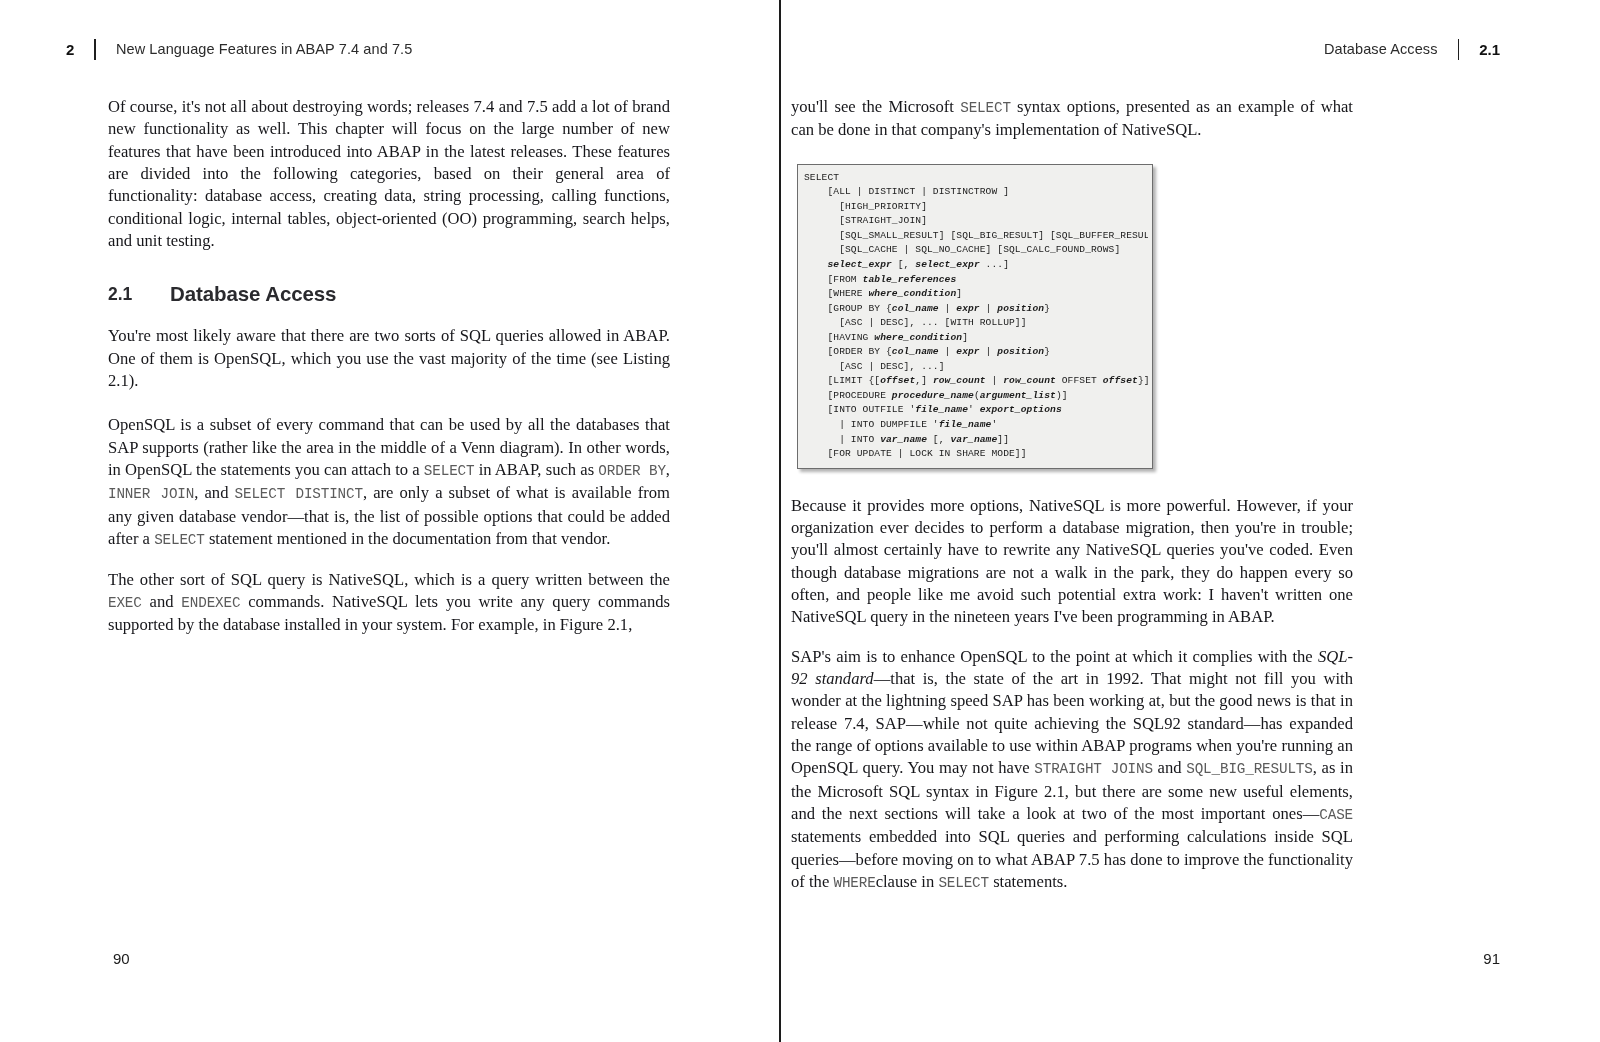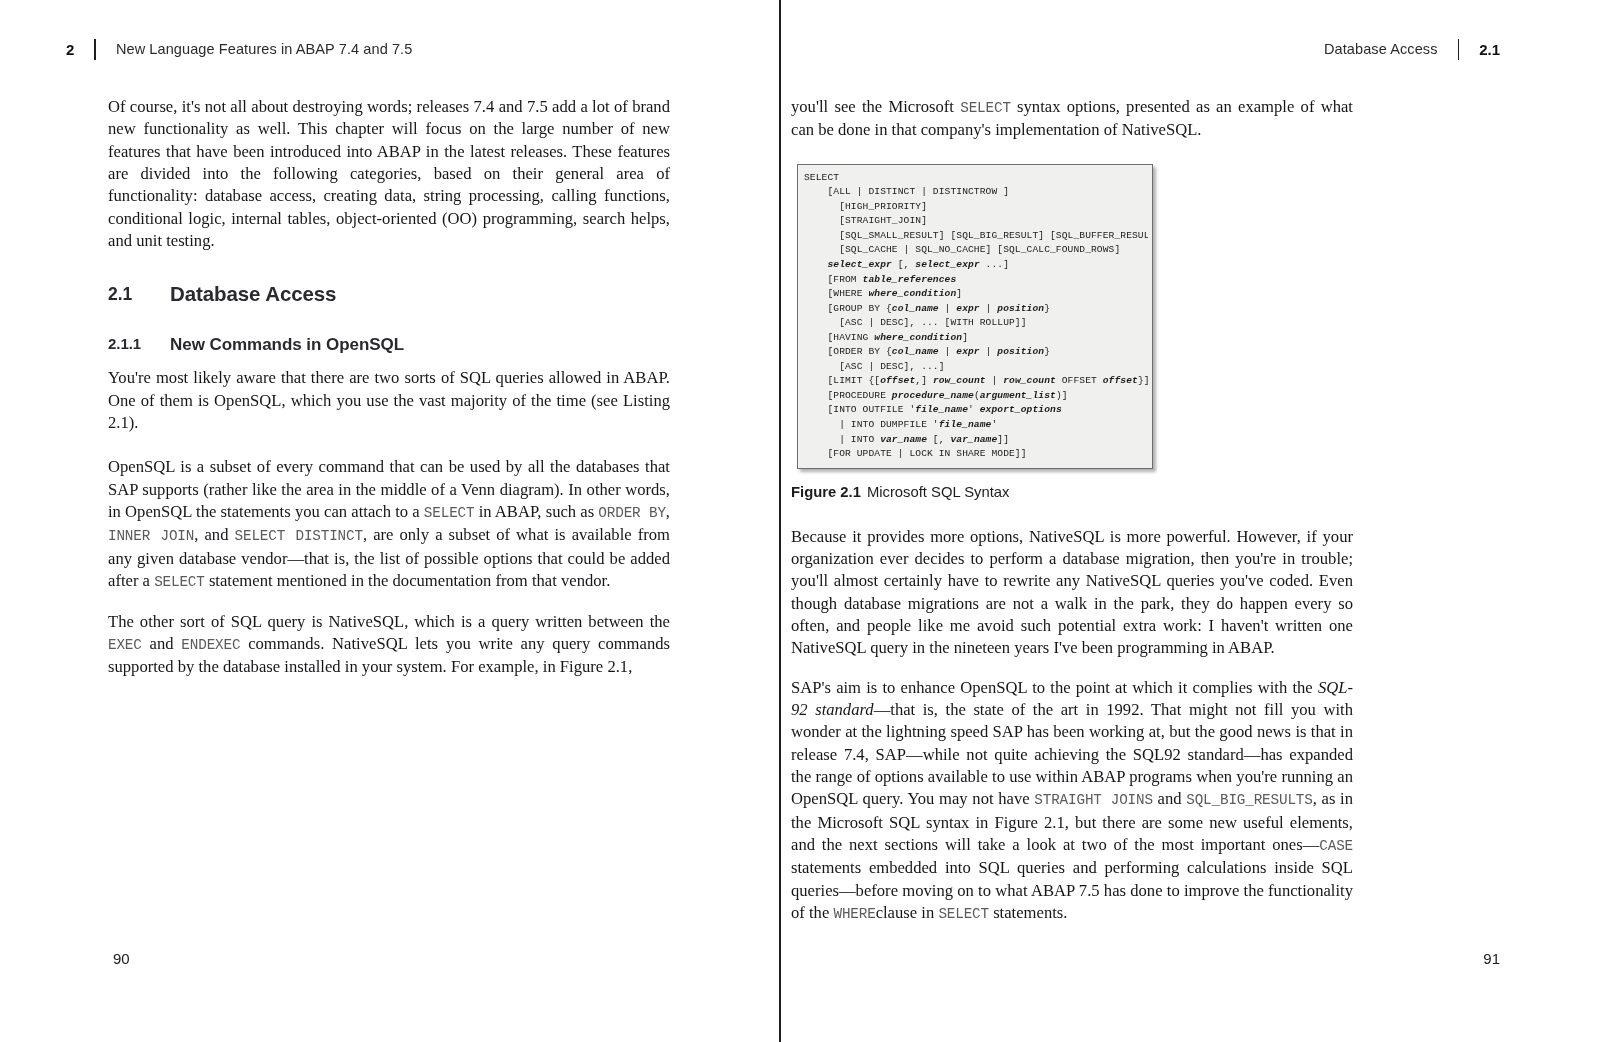"2.1.1" h3.subsec { html: <h3> <span>2.1.1</span> <span>New Commands in OpenSQL</span> </h3> -> none }
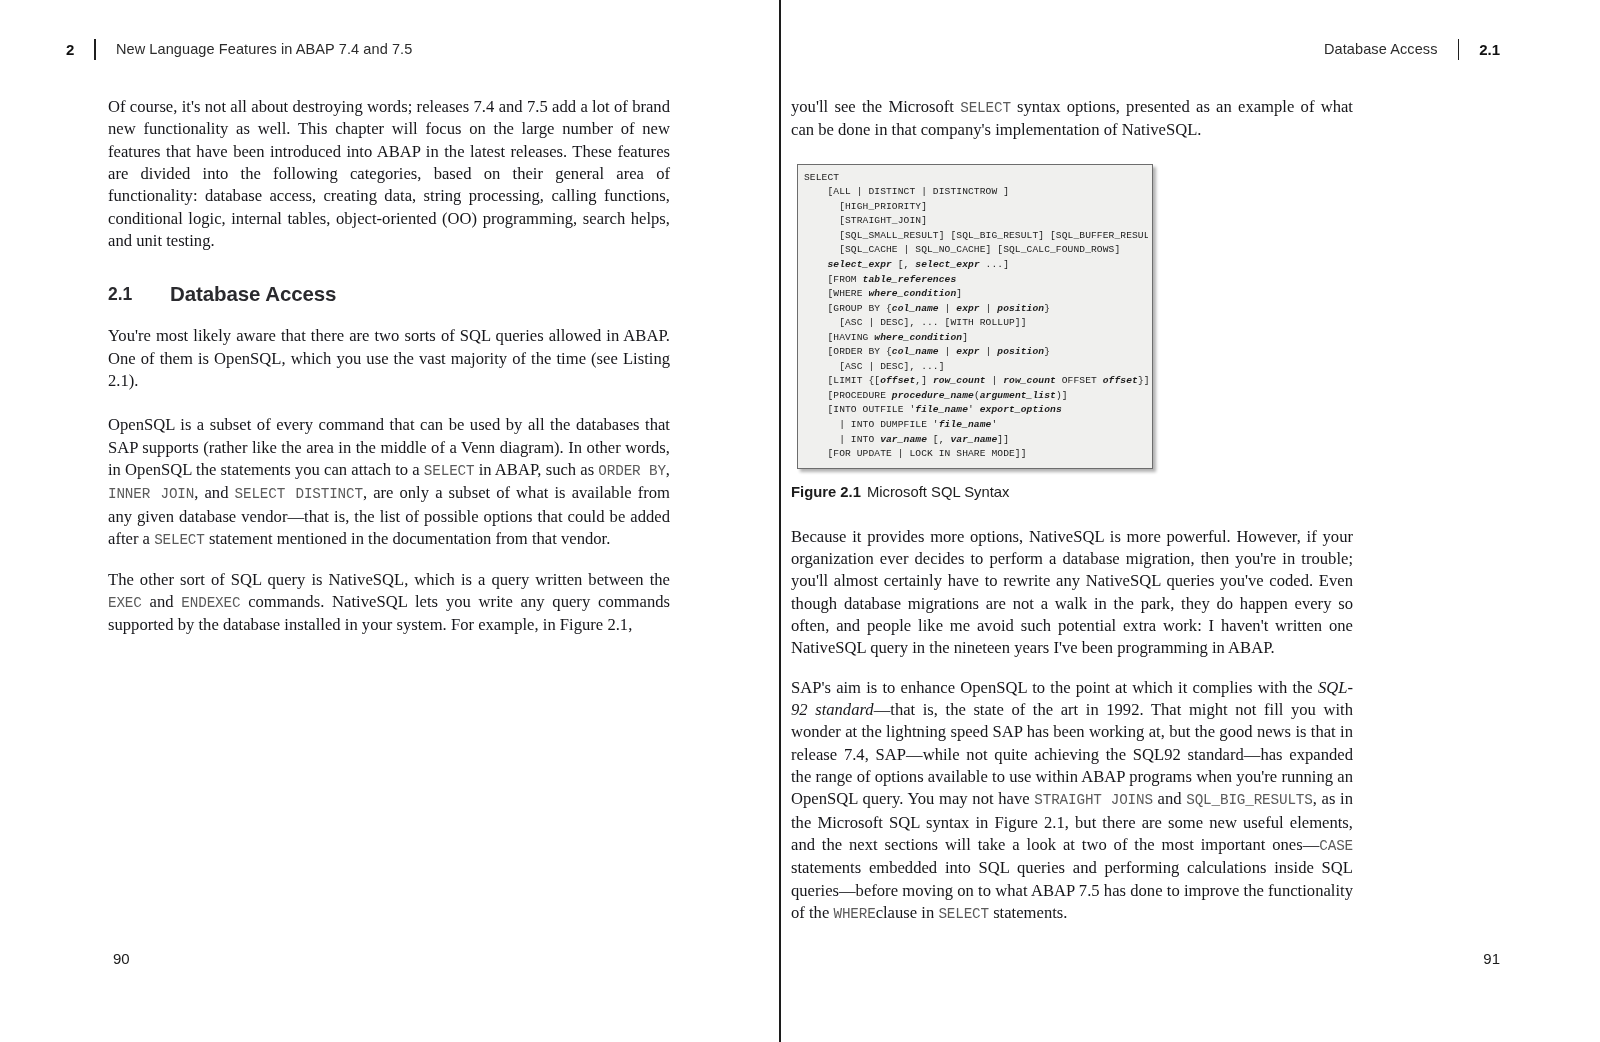"Figure 2.1 Microsoft SQL Syntax" p.caption { html: <p> <span>Figure 2.1</span><span>Microsoft SQL Syntax</span> </p> -> none }
